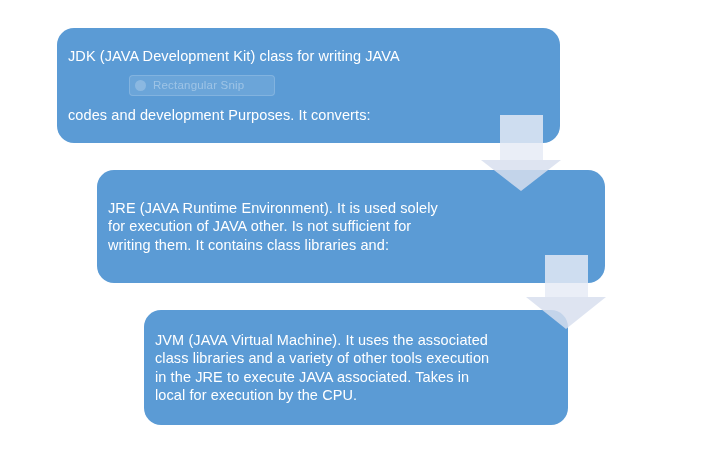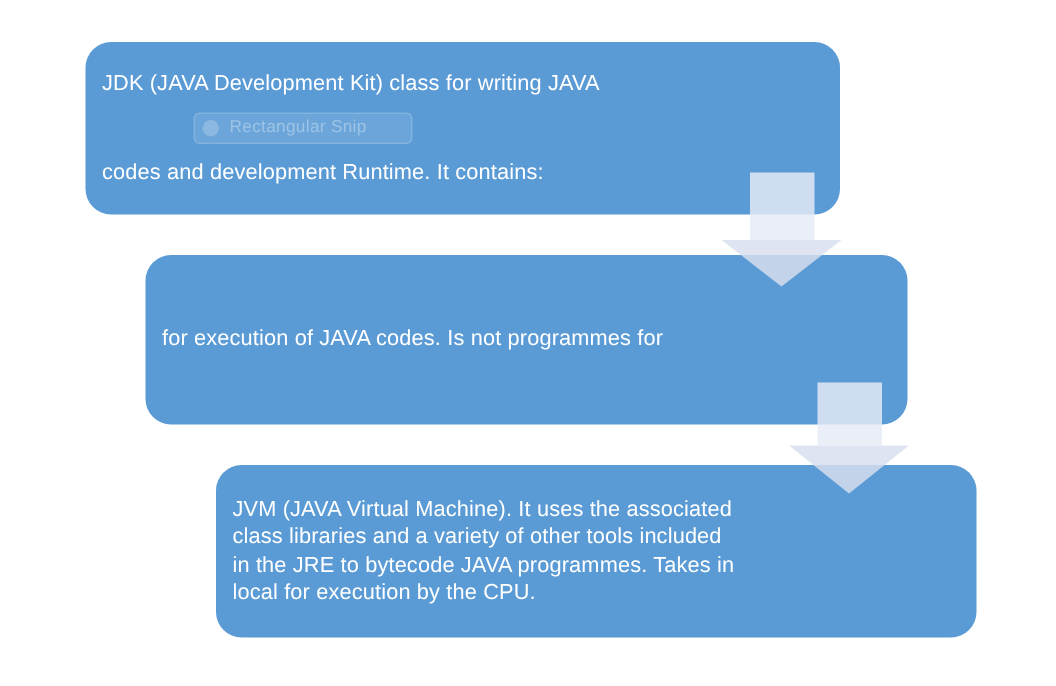"codes and development Runtime. It" div.line { text: Runtime. It contains -> Purposes. It converts }
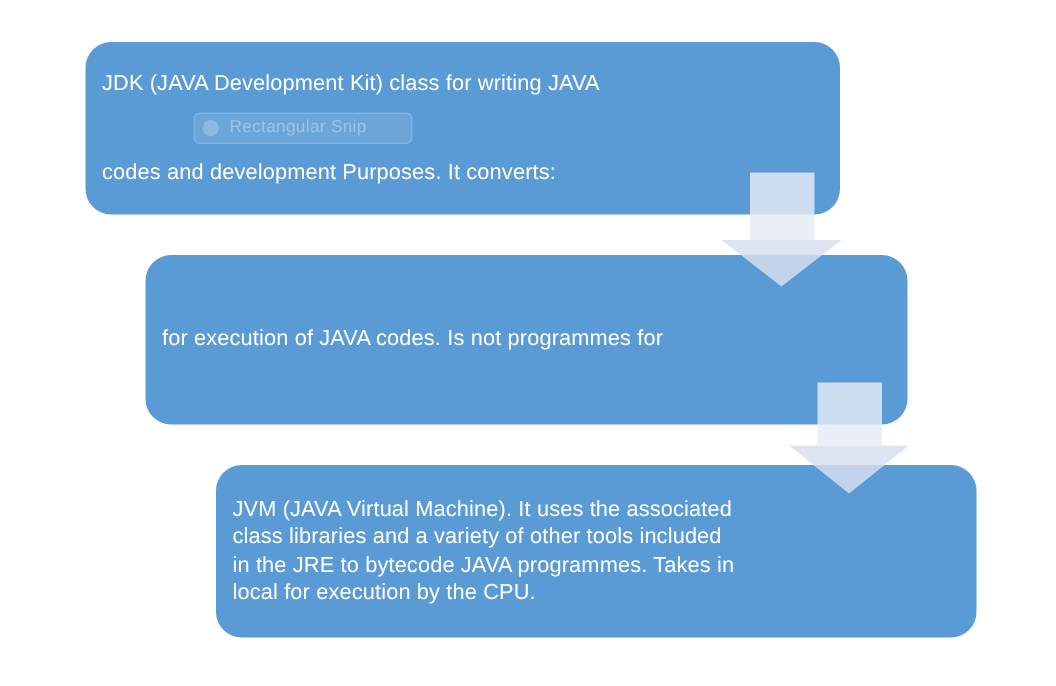"JRE (JAVA Runtime Environment). It" div.line { html: none -> <div>JRE (JAVA Runtime Environment). It is used solely</div> }
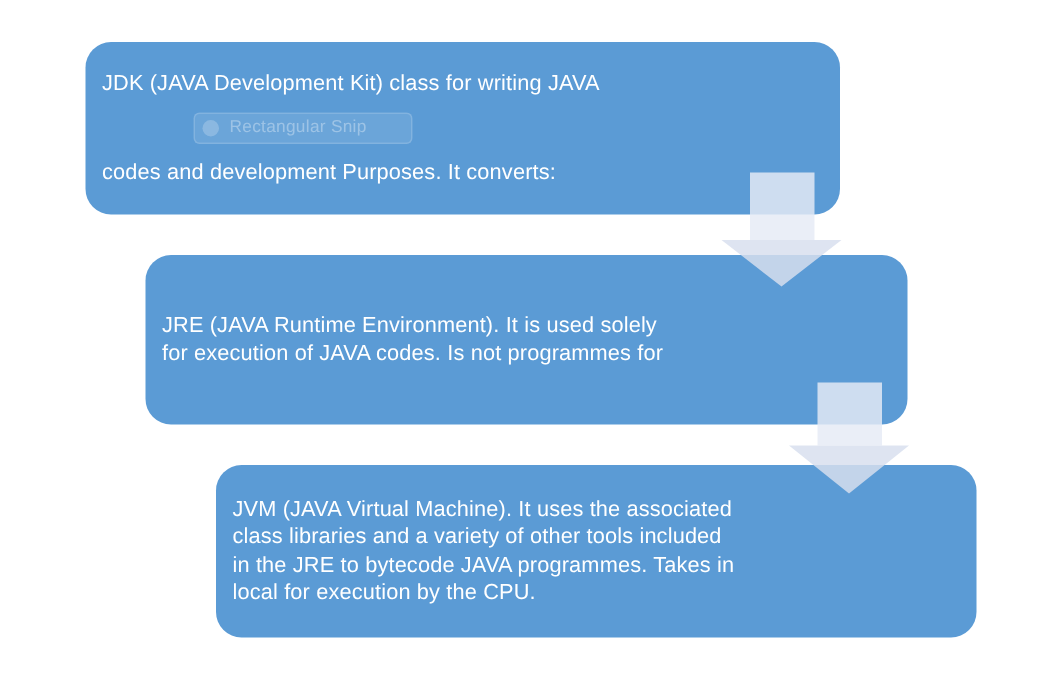"for execution of JAVA codes." div.line { text: codes. Is not programmes -> other. Is not sufficient }
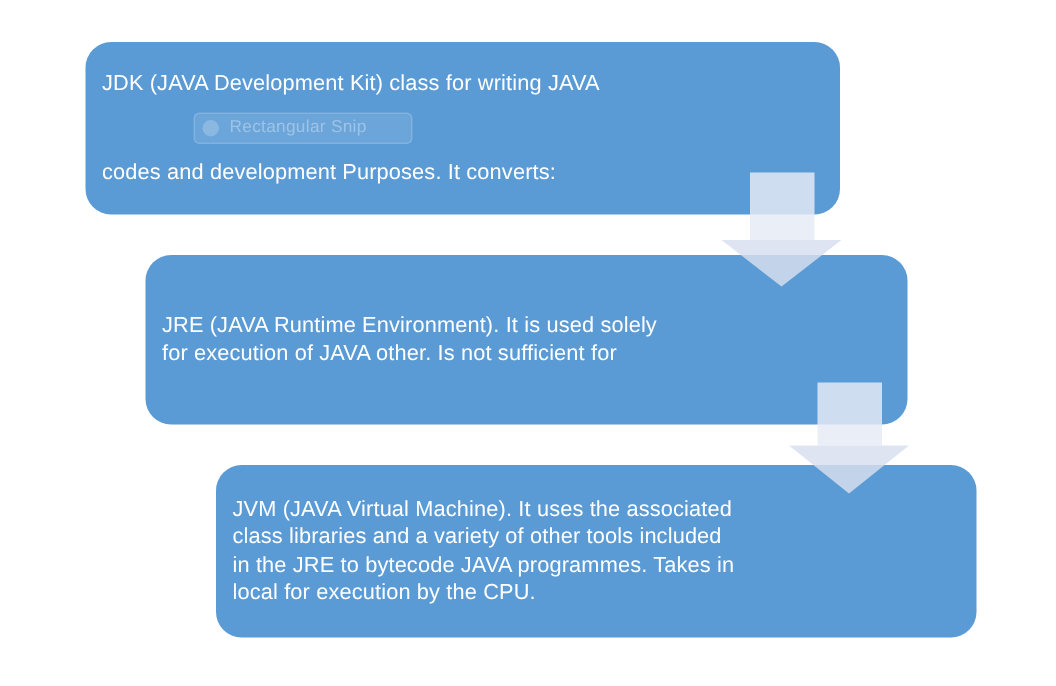"writing them. It contains class" div.line { html: none -> <div>writing them. It contains class libraries and:</div> }
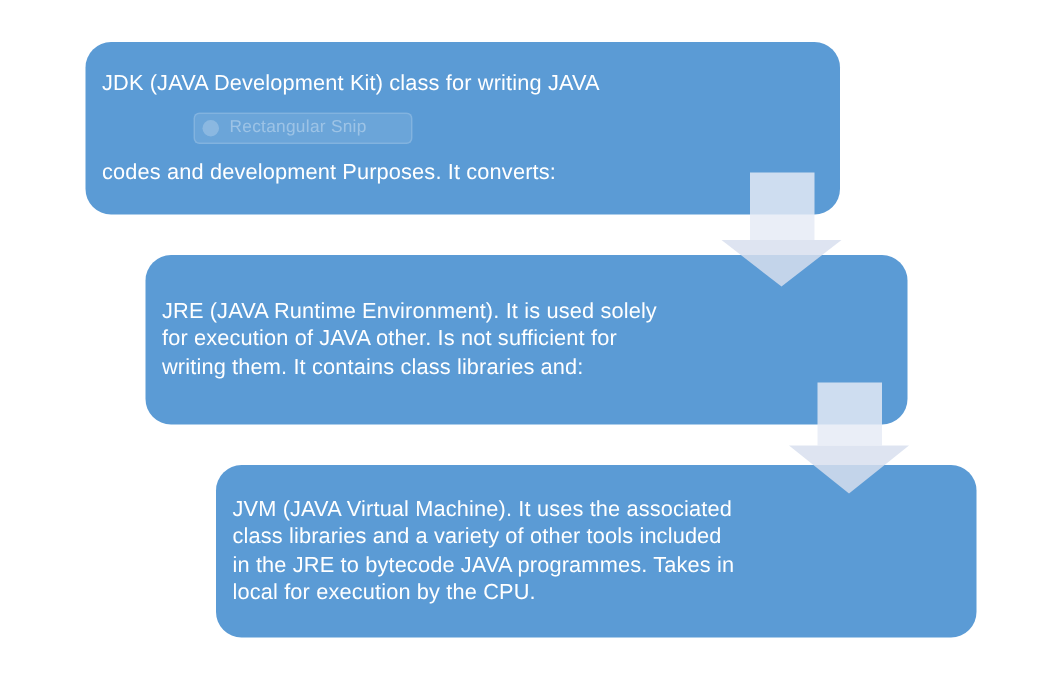"JVM (JAVA Virtual Machine). It" #box-jvm { width: 507px -> 424px }
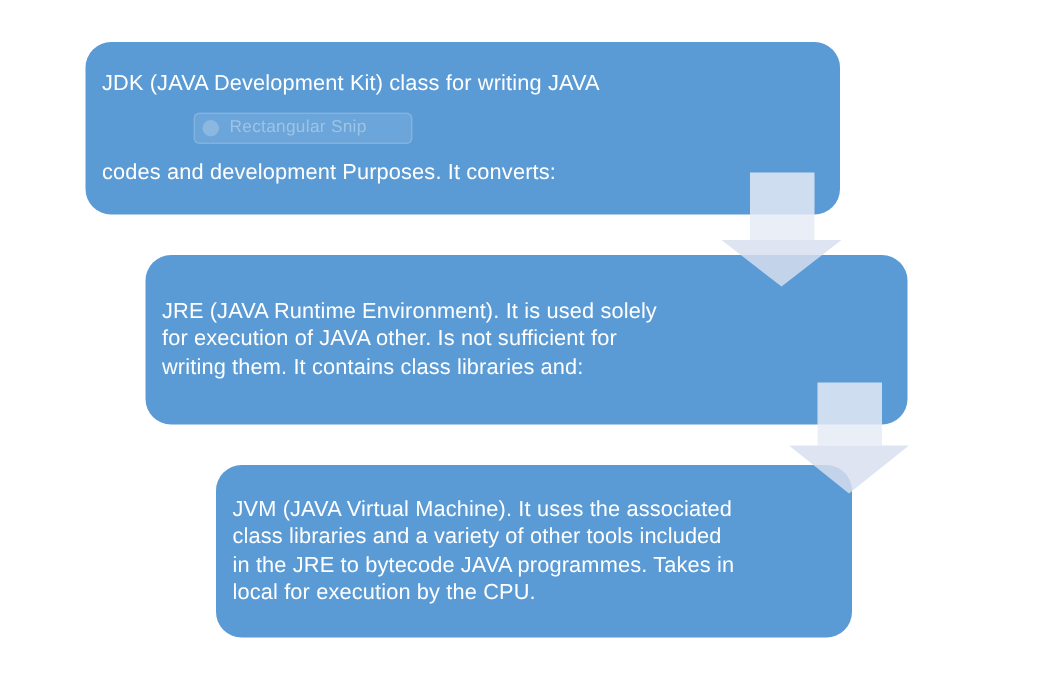"class libraries and a variety" div.line { text: included -> execution }
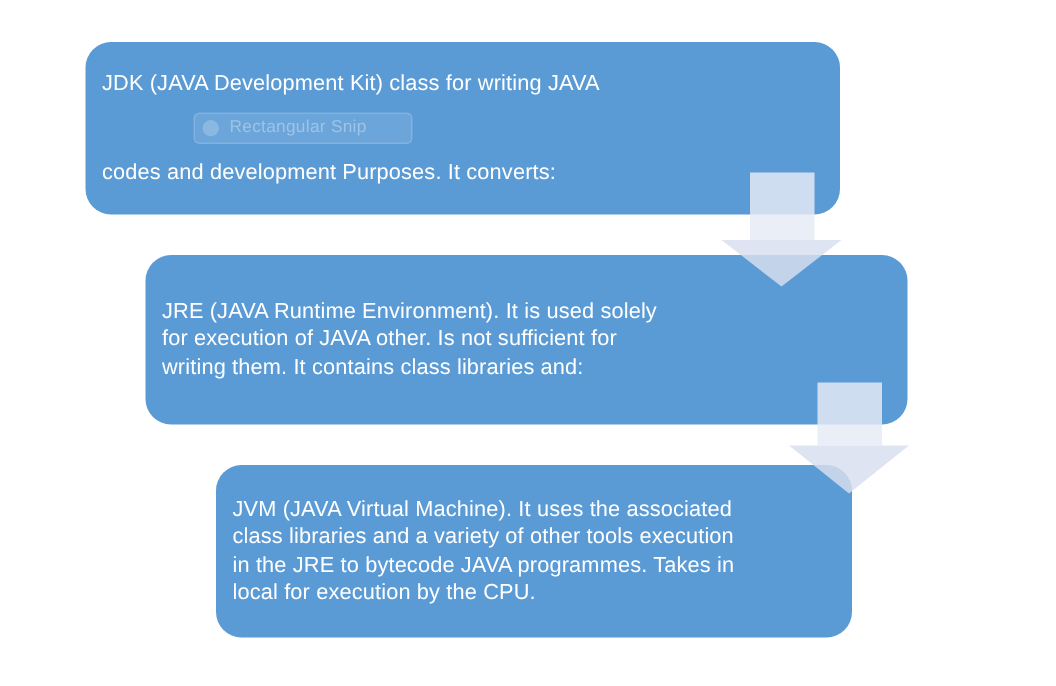"in the JRE to bytecode" div.line { text: bytecode JAVA programmes -> execute JAVA associated }
